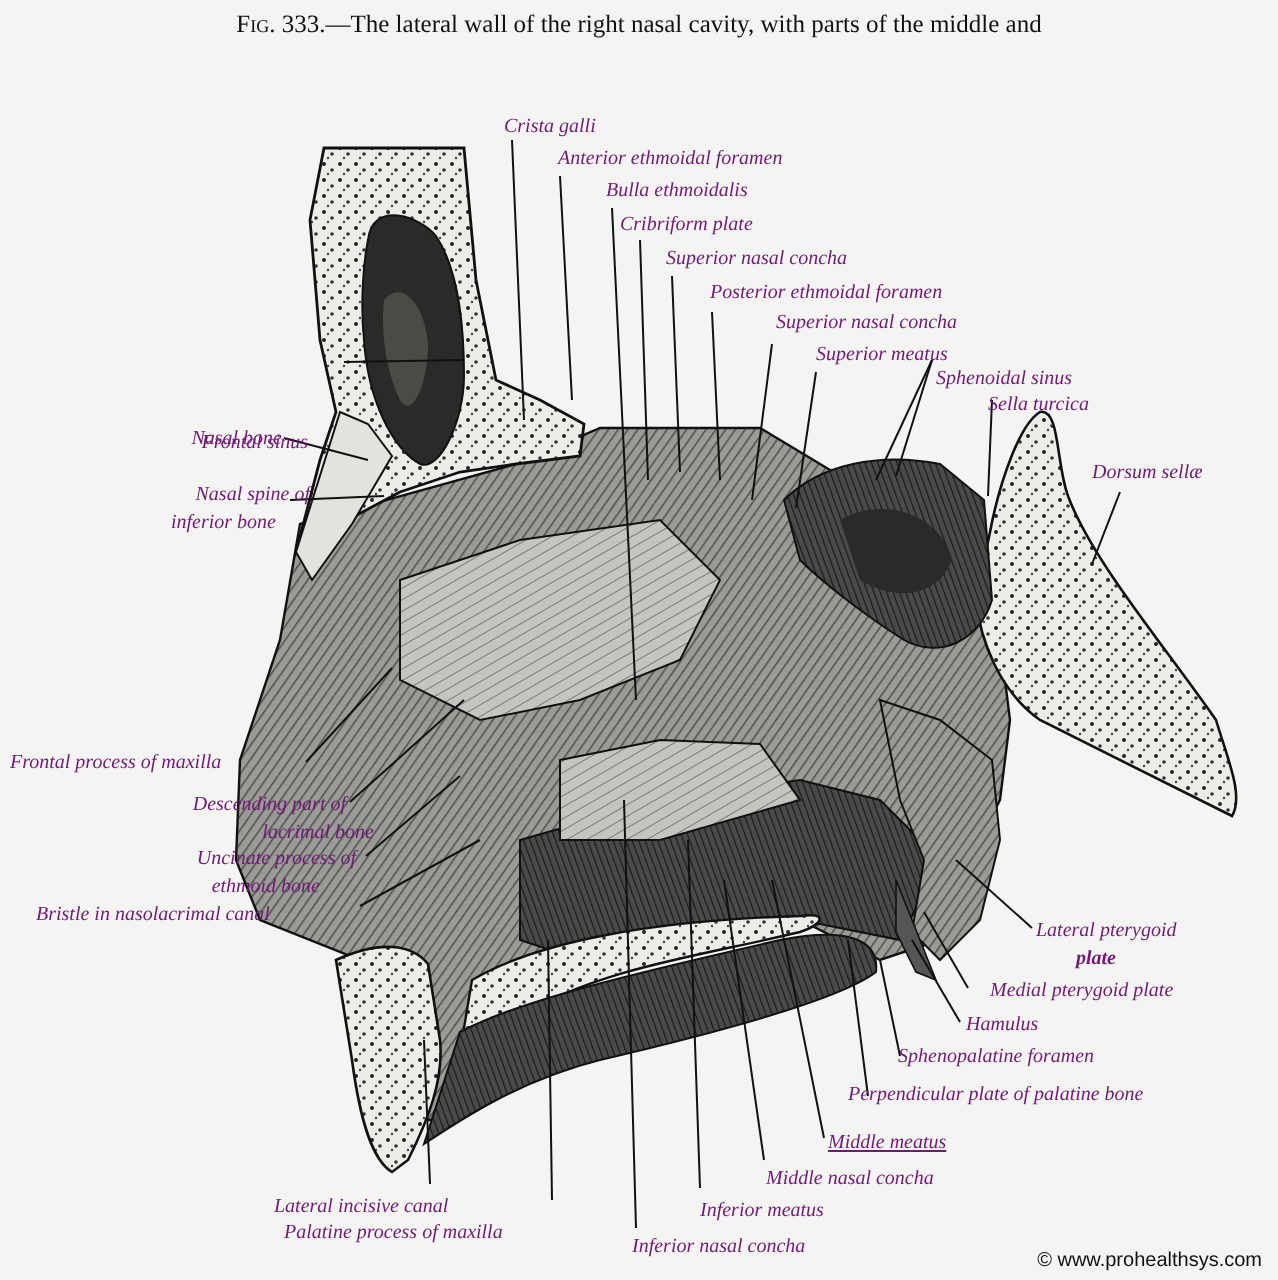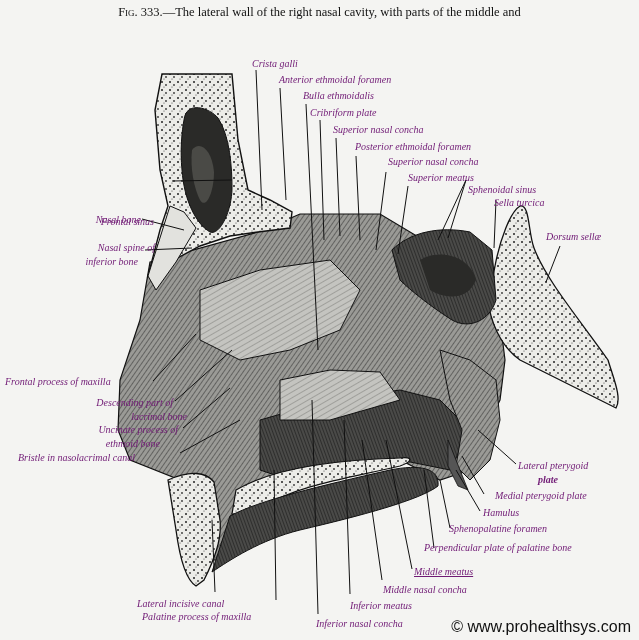"© www.prohealthsys.com" .watermark { font-size: 16px -> 10px }
